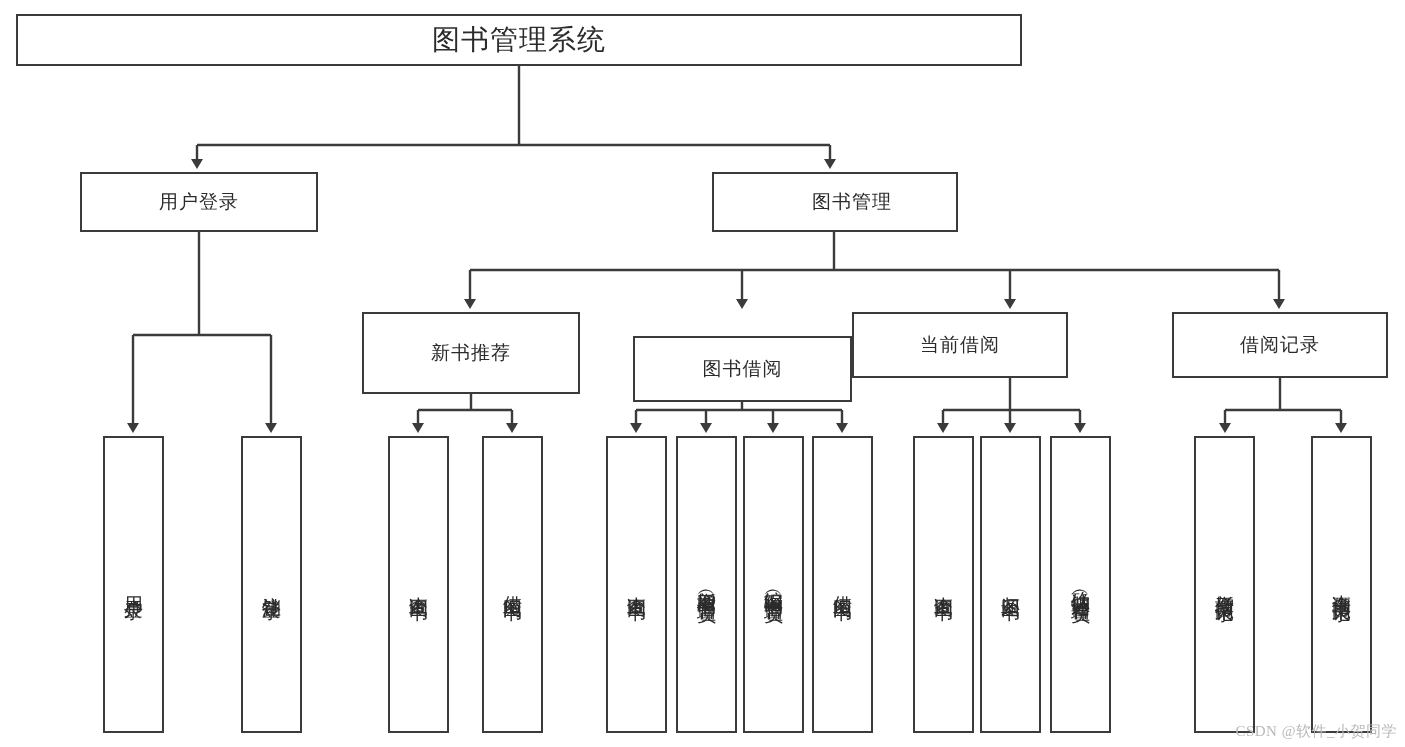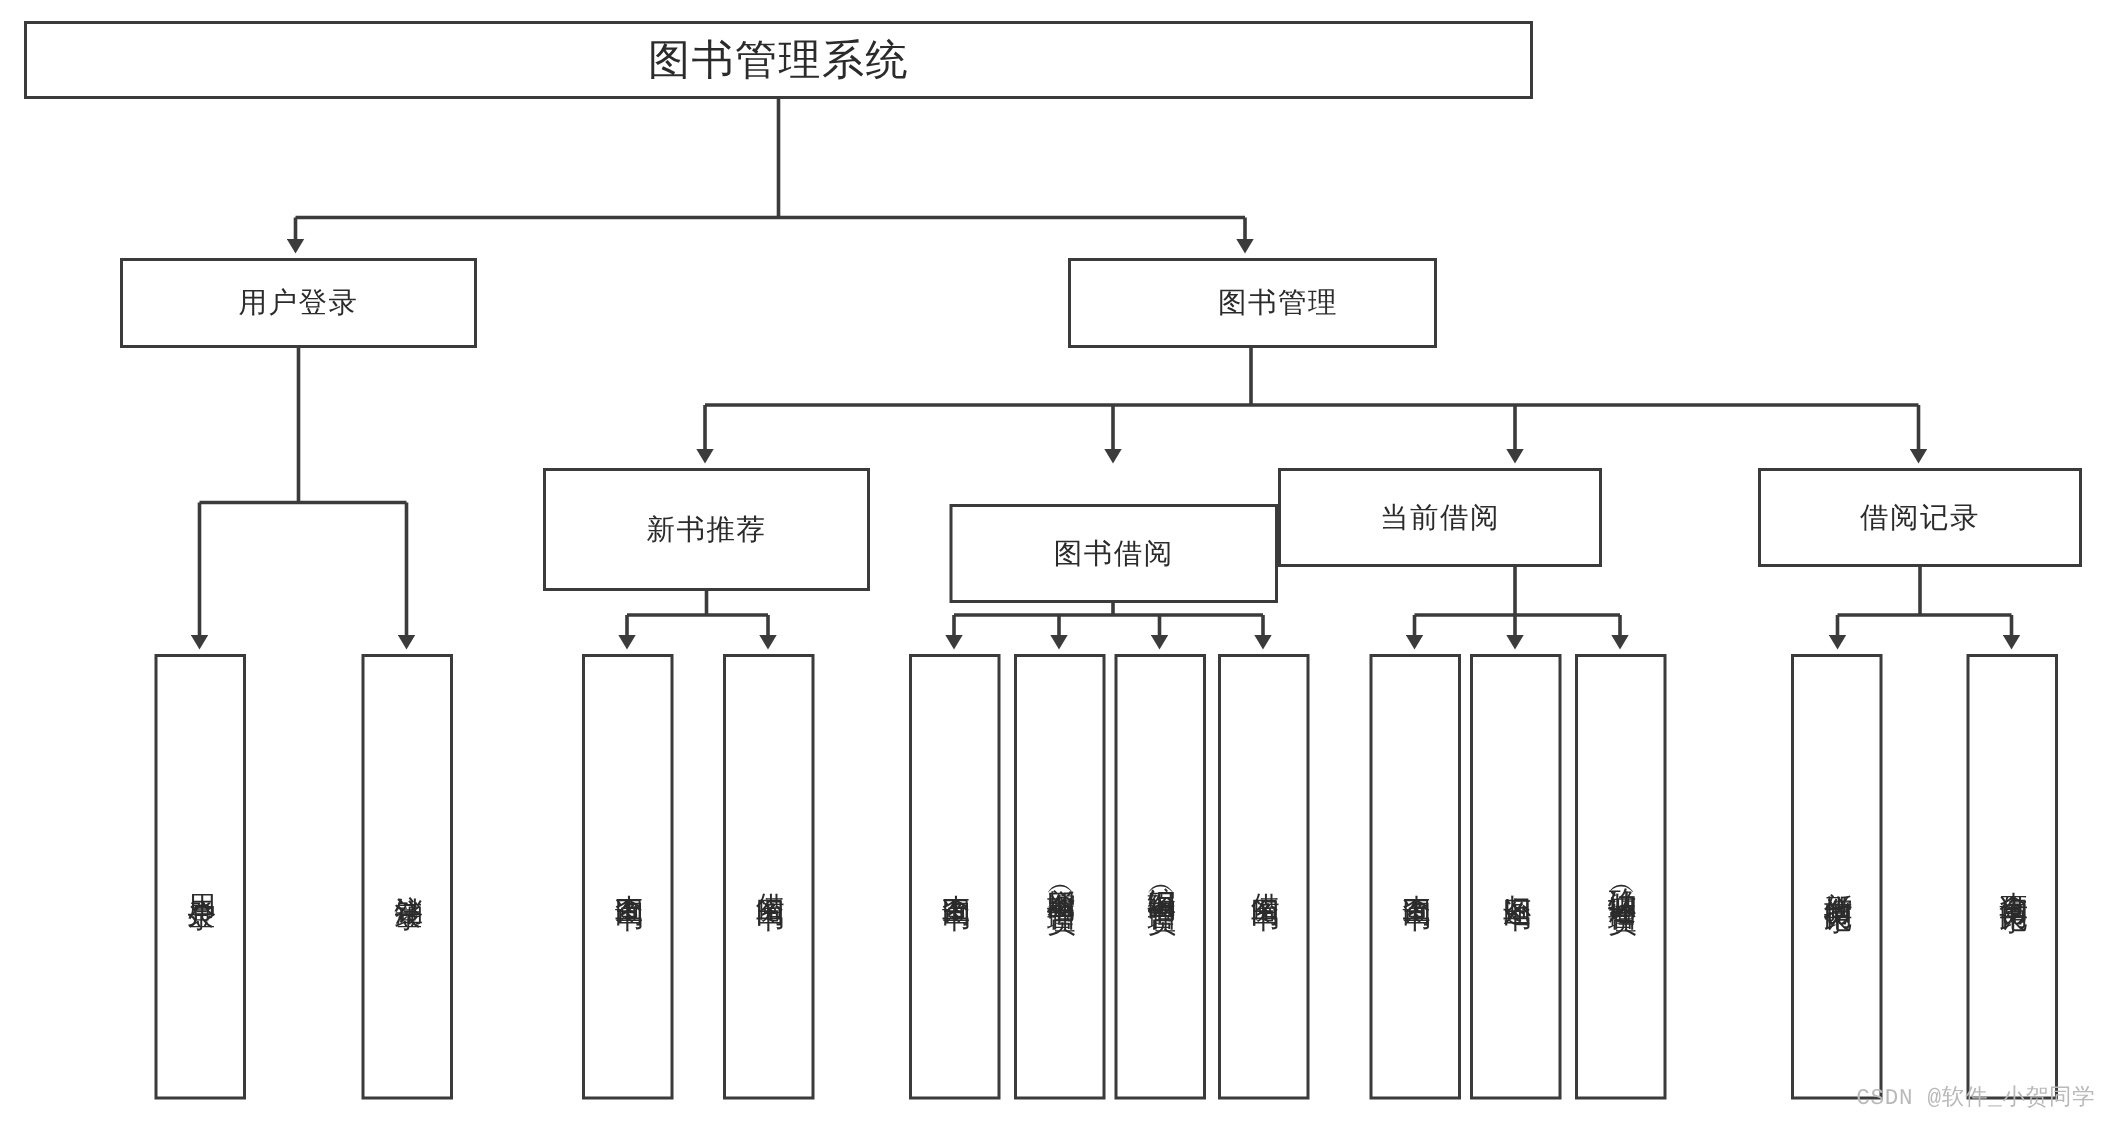"CSDN @软件_小贺同学" .watermark { font-family: Liberation Mono, monospace -> Liberation Serif, serif }
